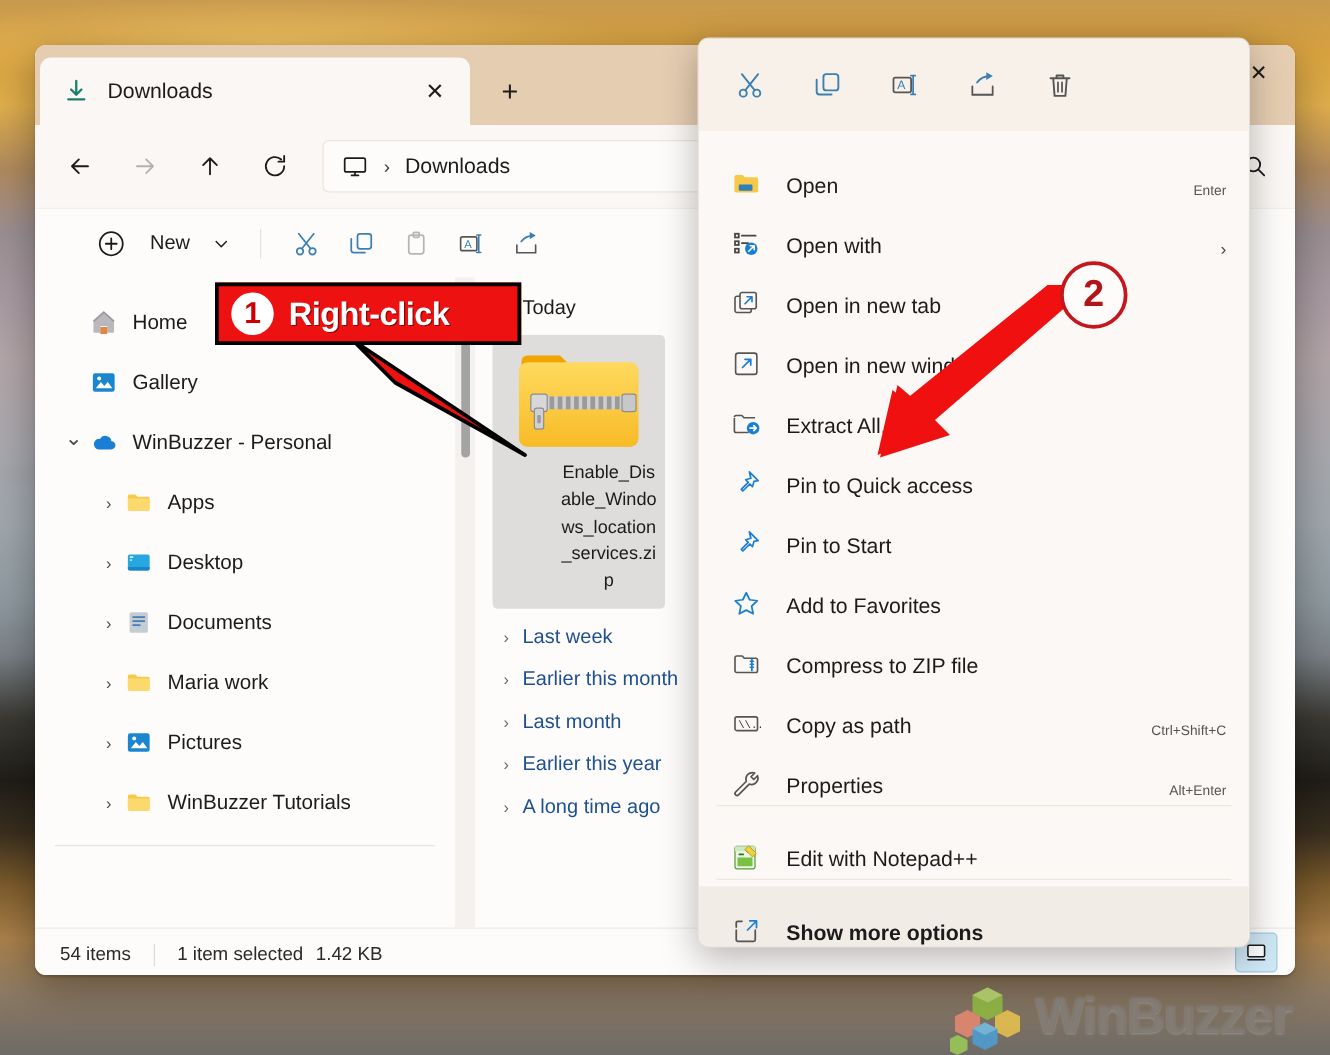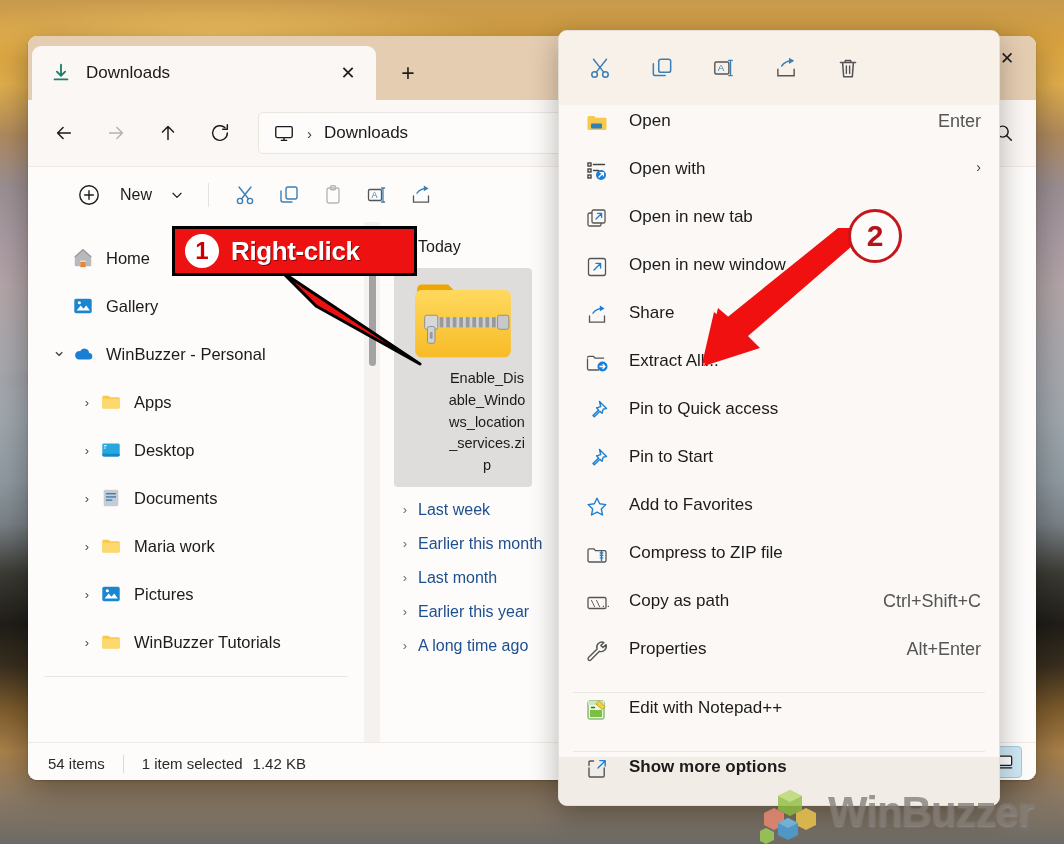"Open" .ctx-item { align-items: flex-start -> flex-end }
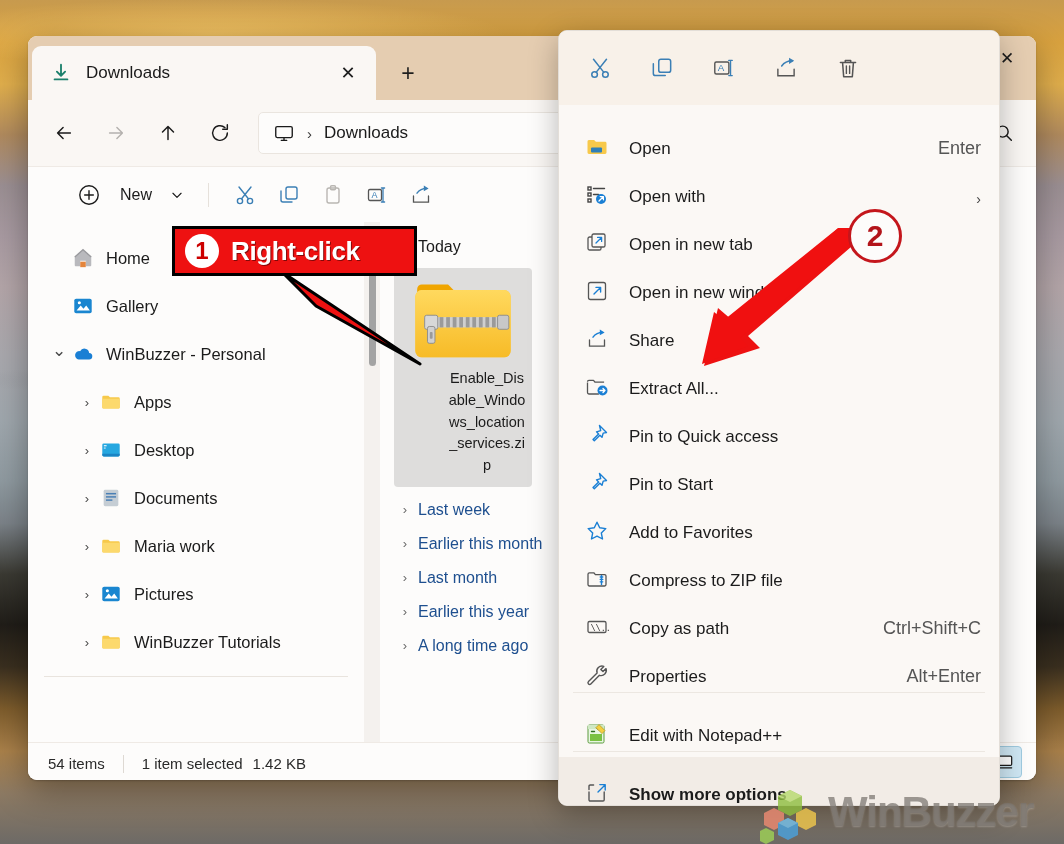"Enter" .ctx-item .accel { font-size: 18px -> 11px }
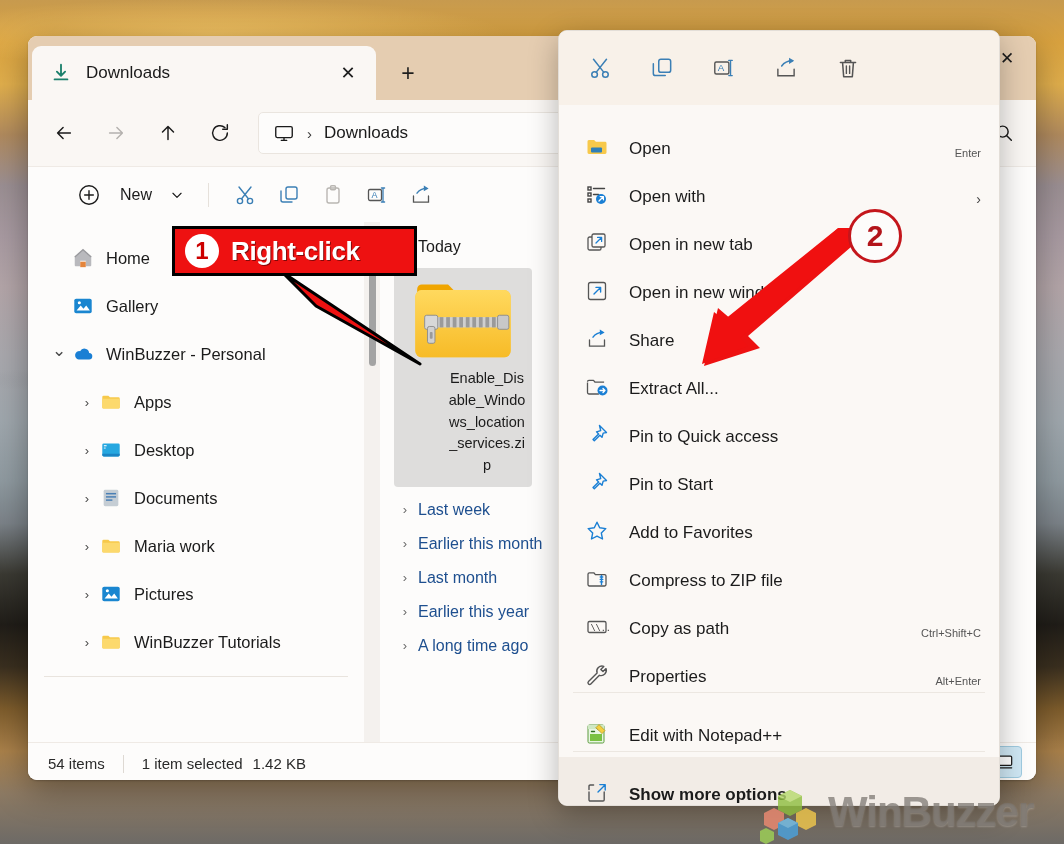"Share" div.ctx-item { html: <div> <span> <svg> <path></path> <path></path> <path></path> </svg> </span> <span>Share</span> </div> -> none }
